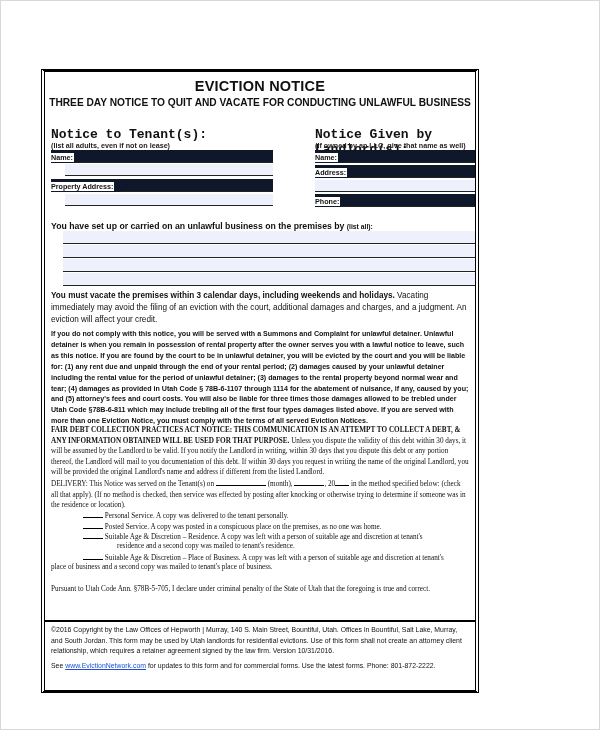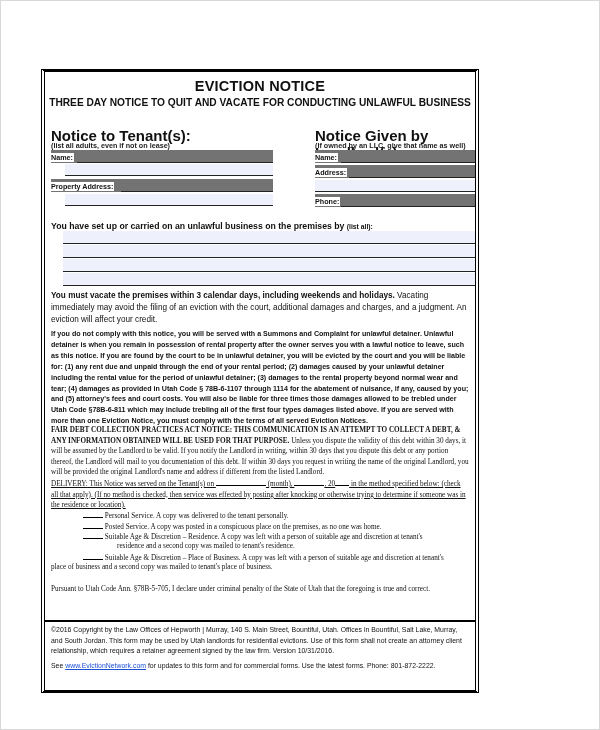"Notice to Tenant(s):" .col-label { font-family: none -> Liberation Mono, monospace; font-size: 15px -> 13px }
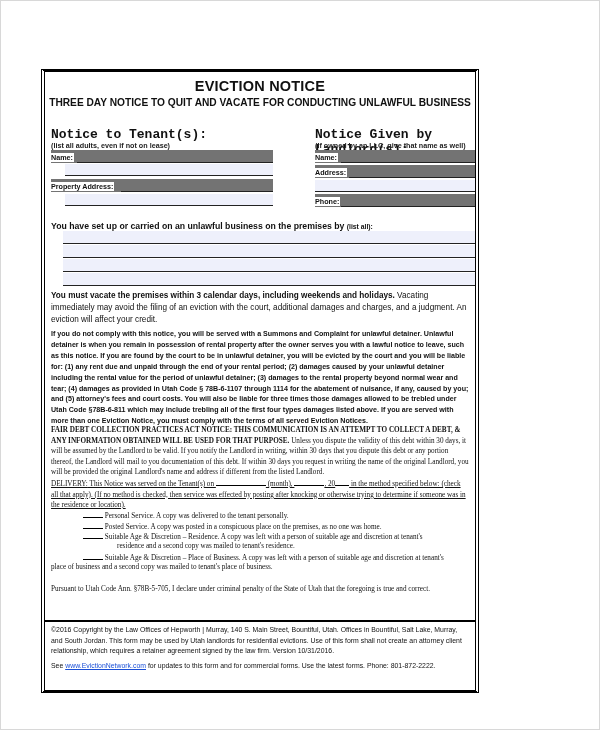"Name:" .field-row { background: #737373 -> #0f172a }
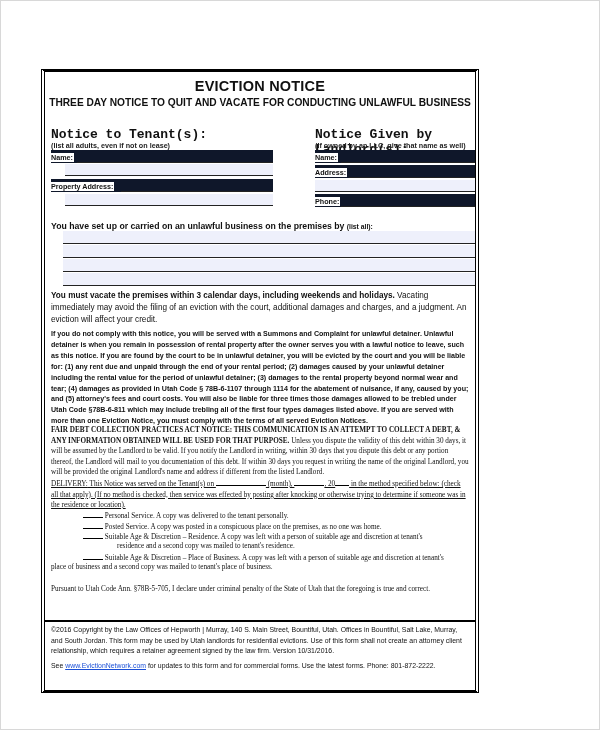"DELIVERY: This Notice was served" div.serif { text-decoration: underline -> none }
